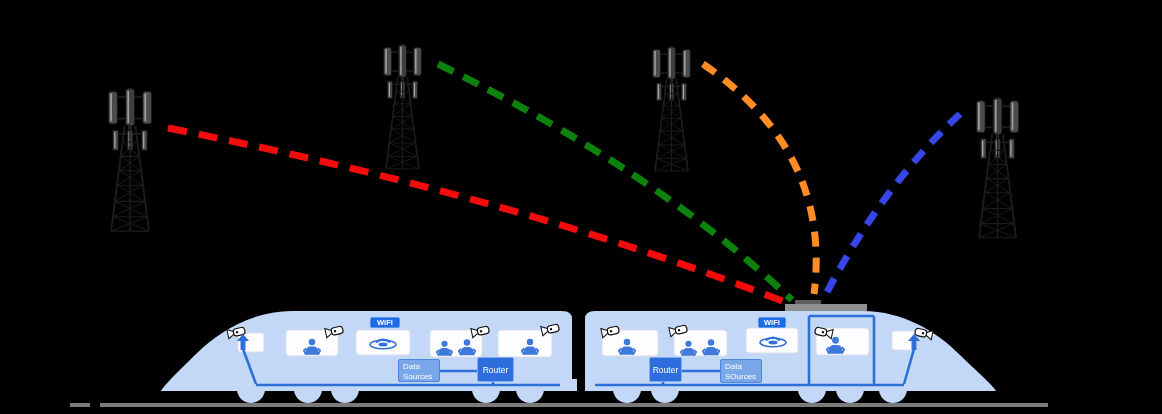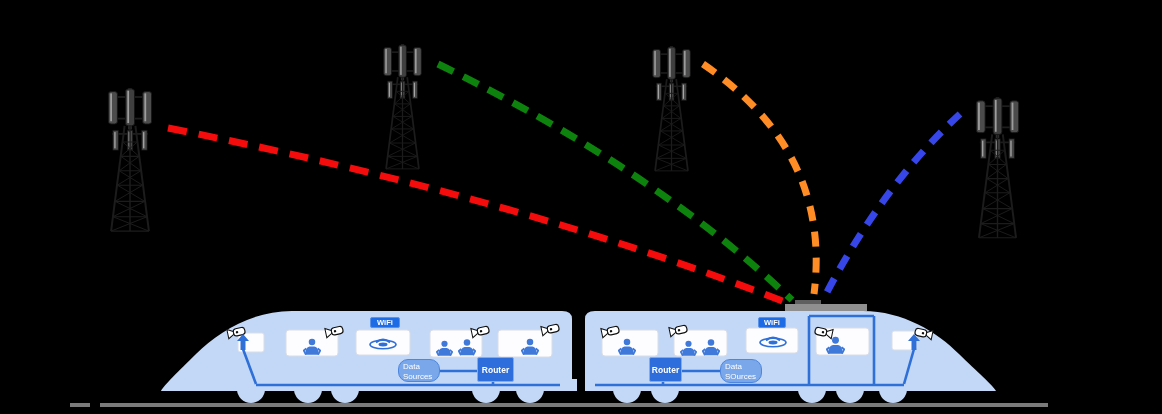"Data" .data-box { border-radius: 10px -> 2px }
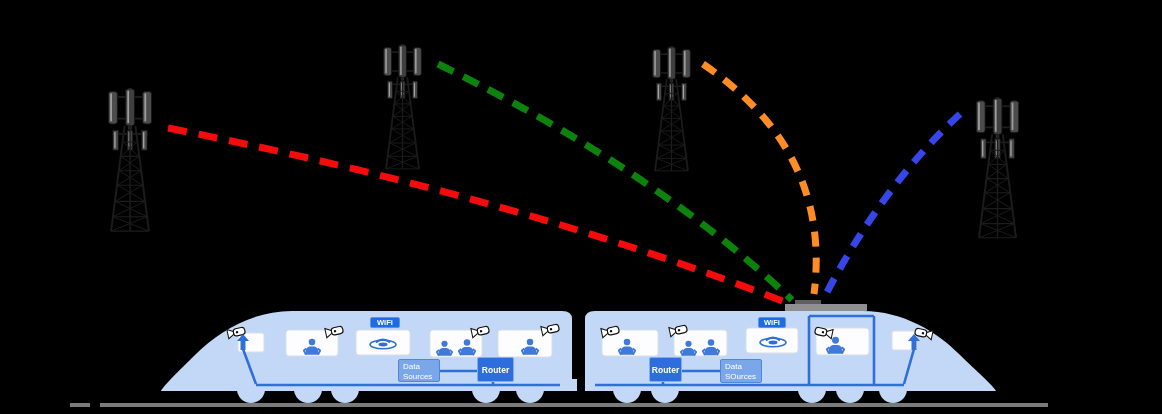"Router" .router-box { font-weight: bold -> none }
